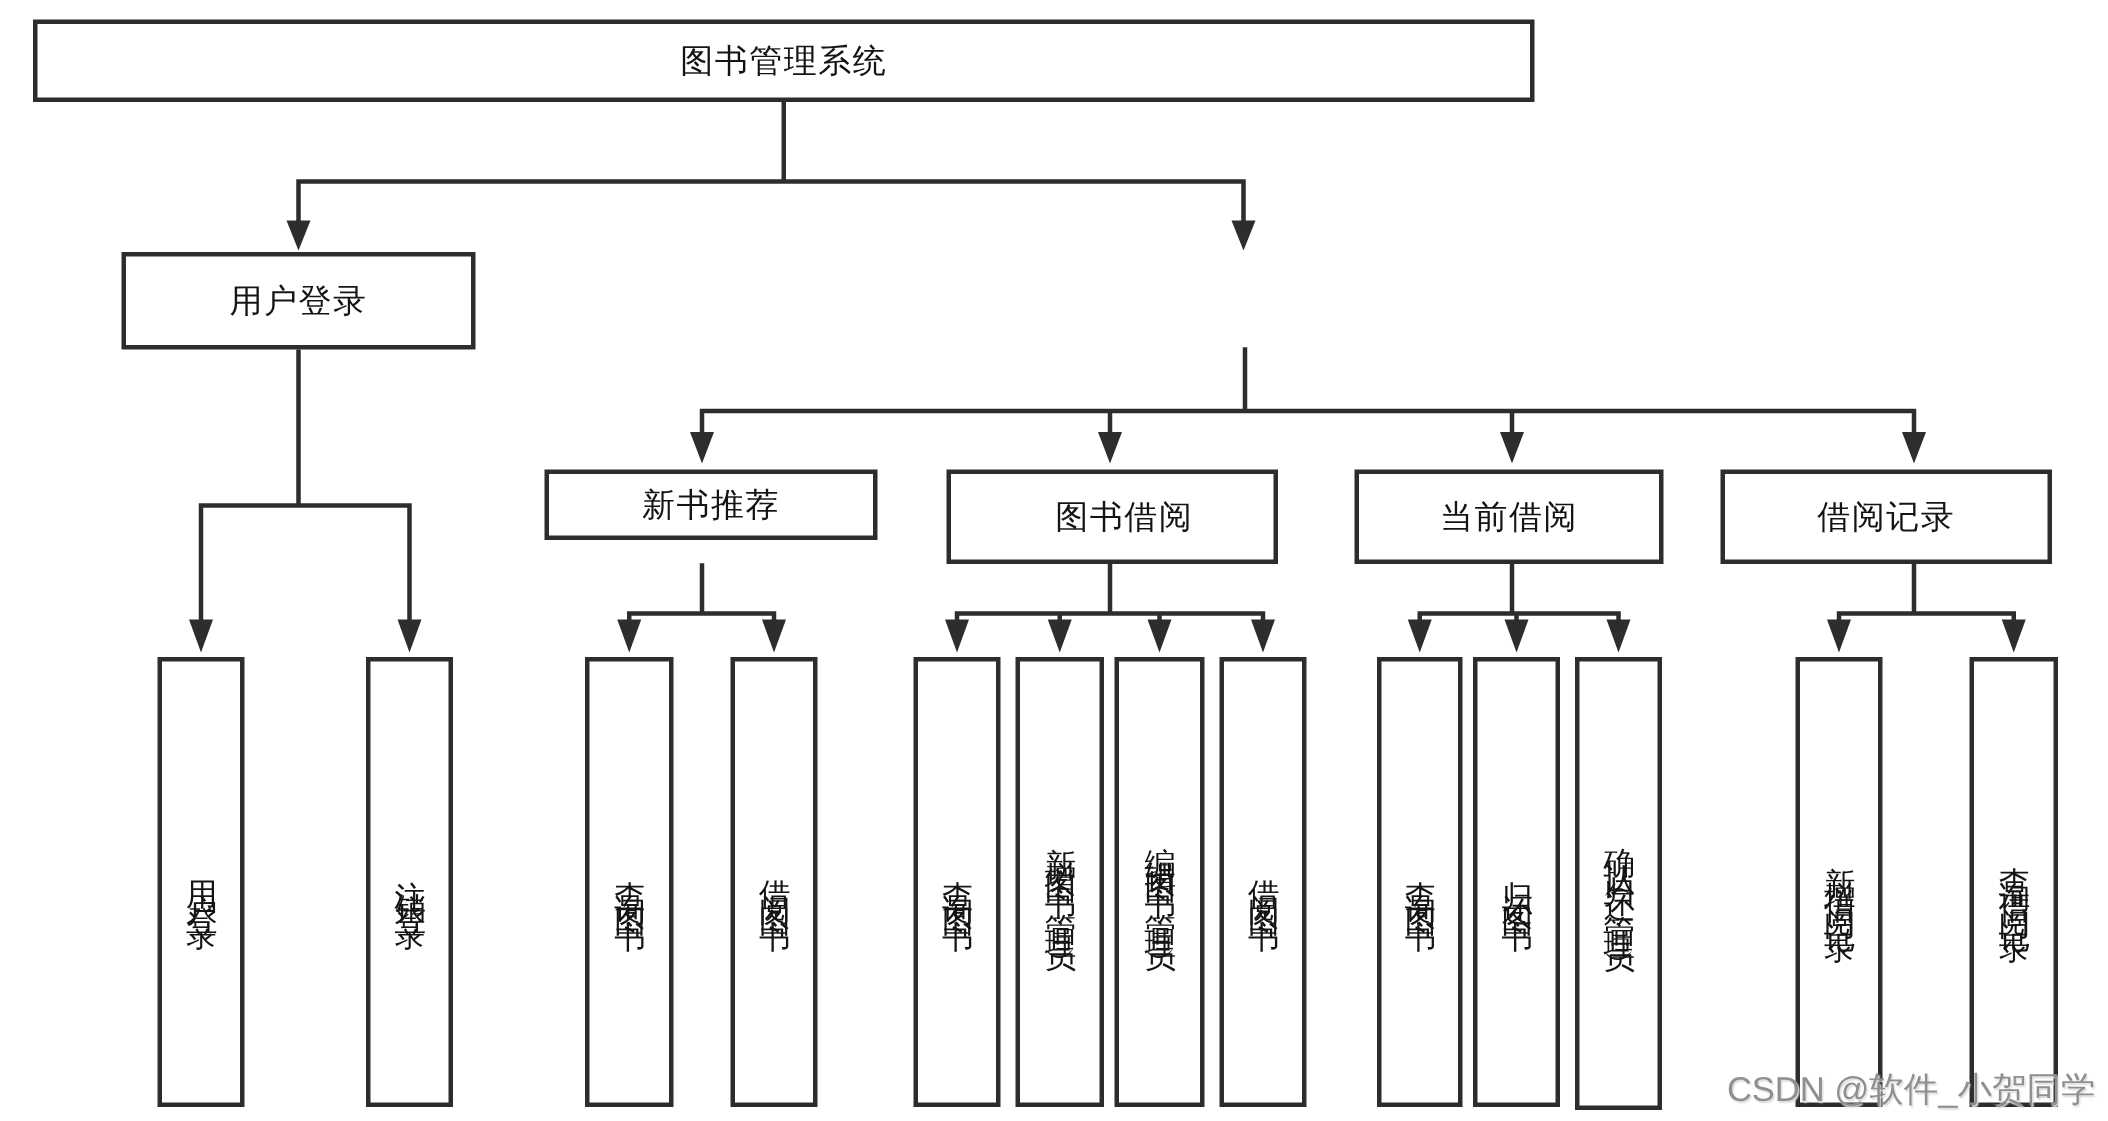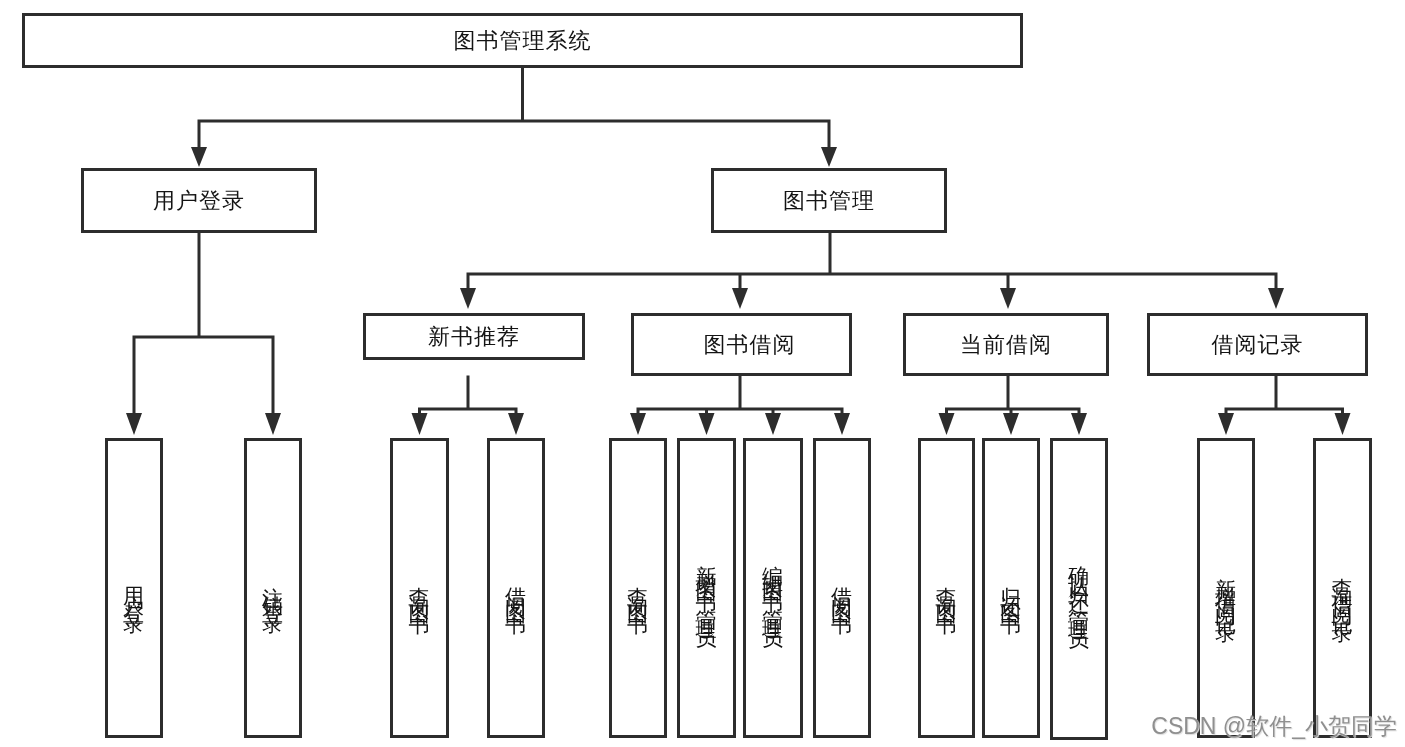"图书管理" div.node { html: <div> <span>图书管理</span> </div> -> none }
